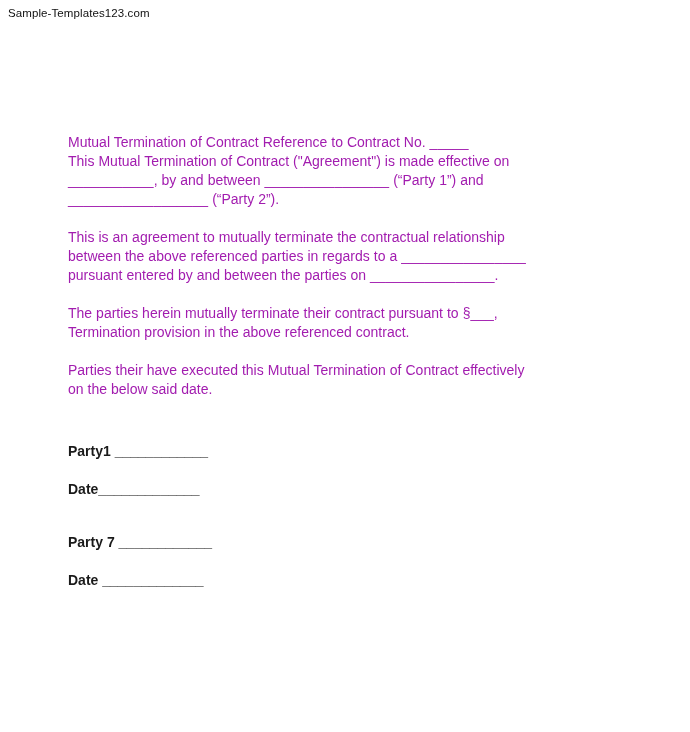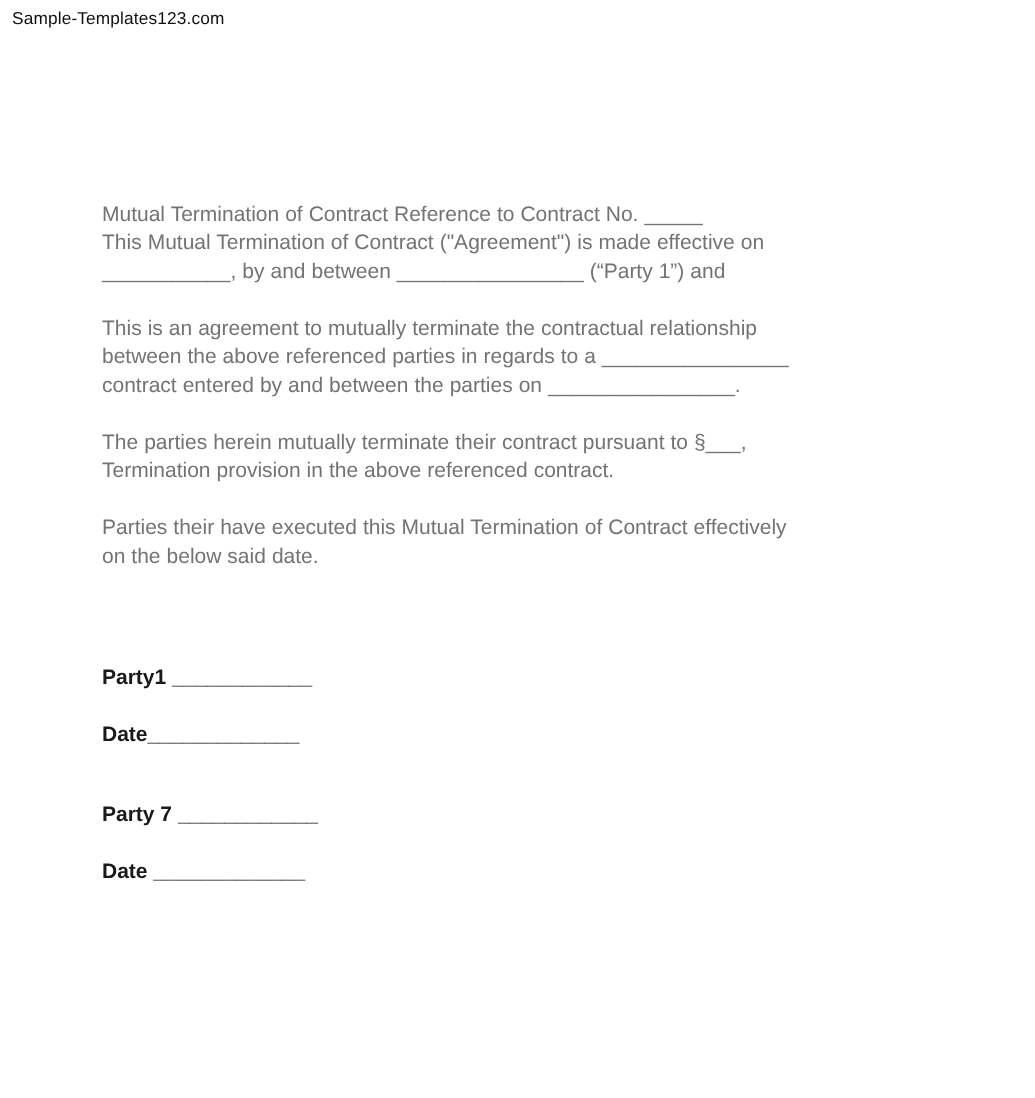"Mutual Termination of Contract Reference" .doc-paragraph { color: #737373 -> #a21caf }
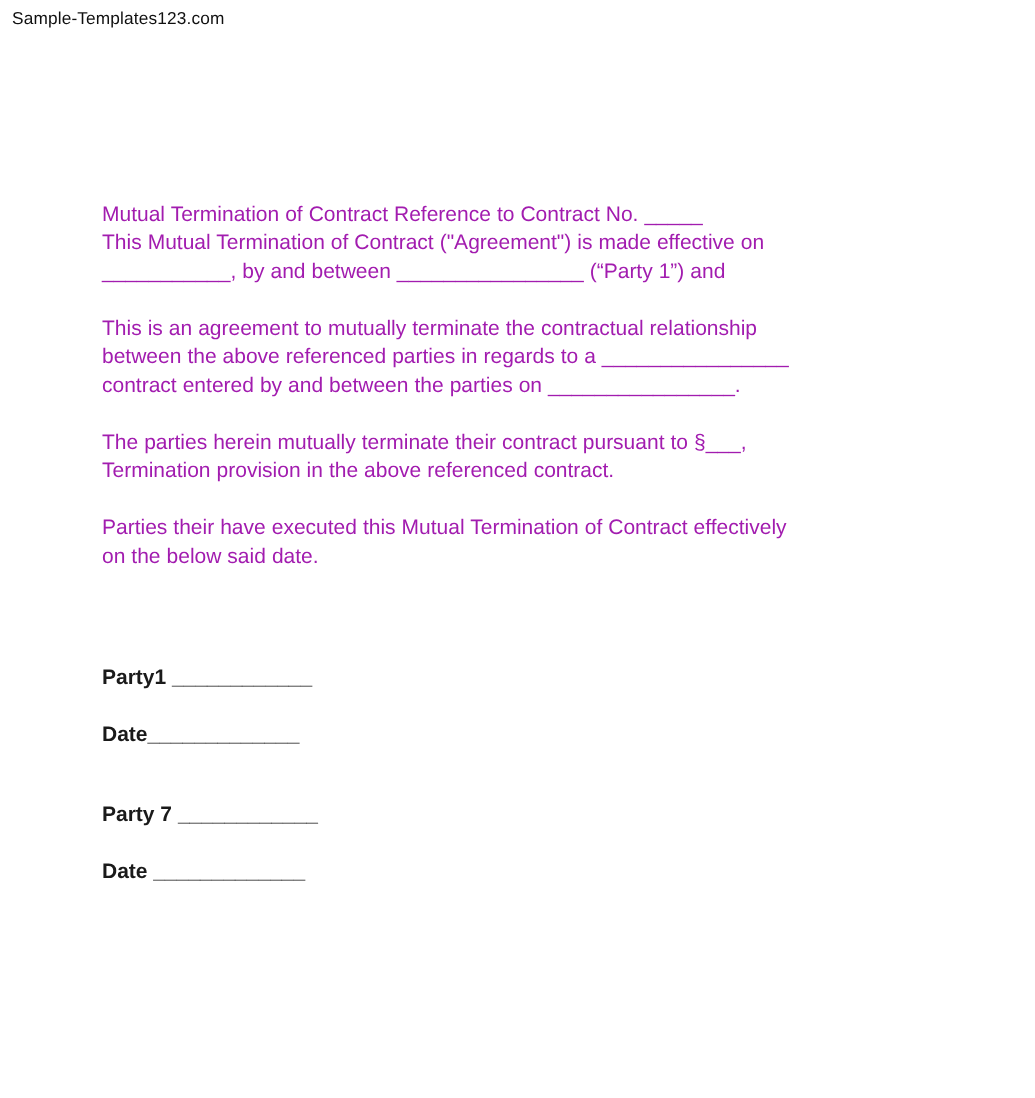"__________________ (“Party 2”)." span { html: none -> <span>__________________ (“Party 2”).</span> }
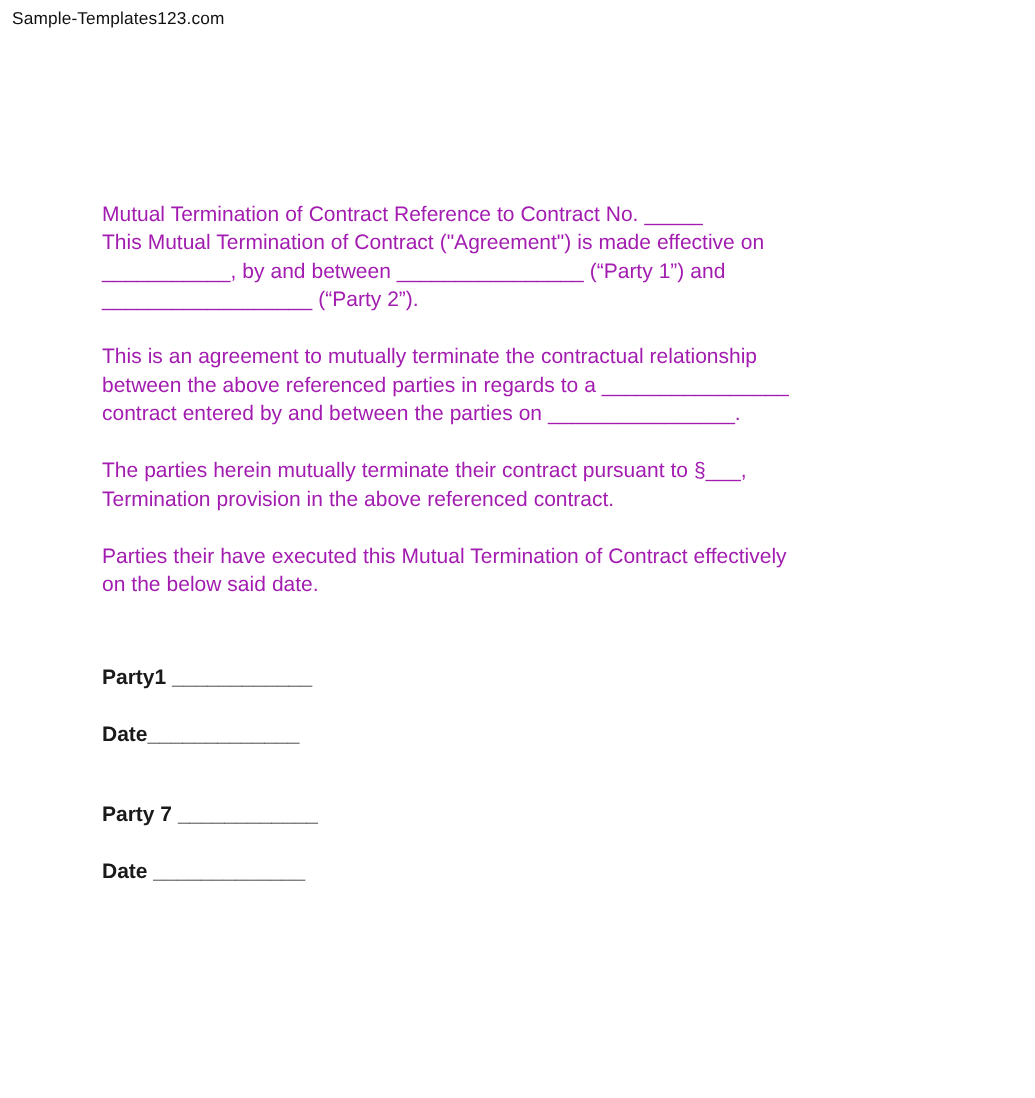"contract entered by and between" span { text: contract -> pursuant }
